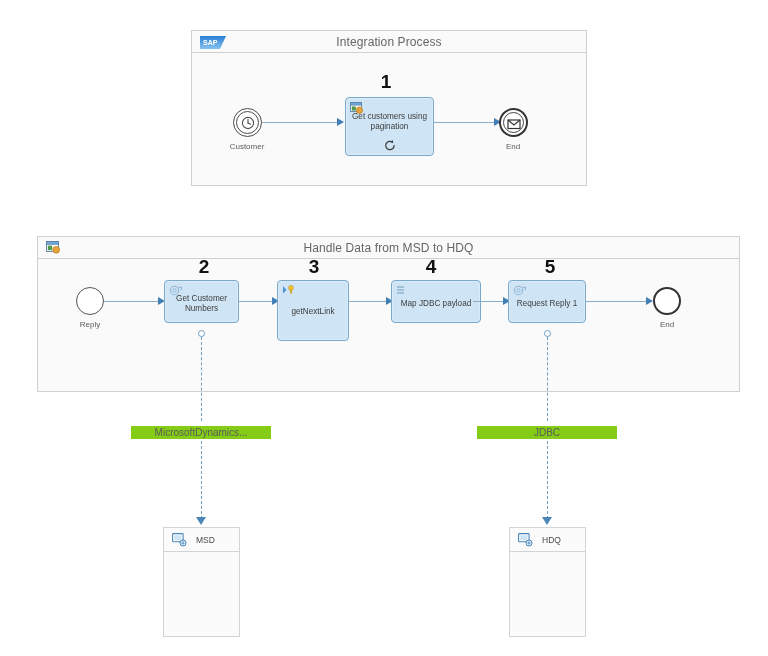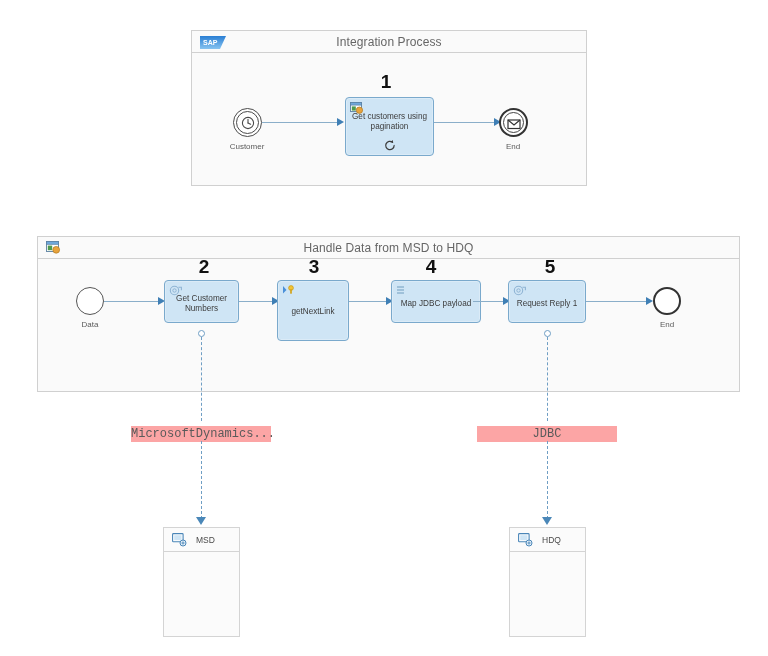"Data" div.event-label { text: Data -> Reply }
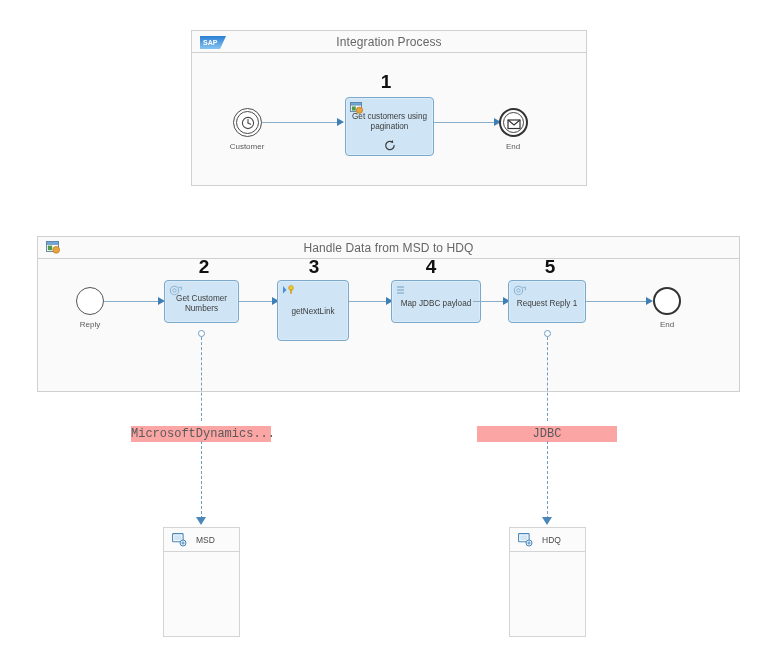"MicrosoftDynamics..." .msg-label { background: #fca5a5 -> #84cc16; font-family: Liberation Mono, monospace -> none; font-size: 12px -> 10px }
